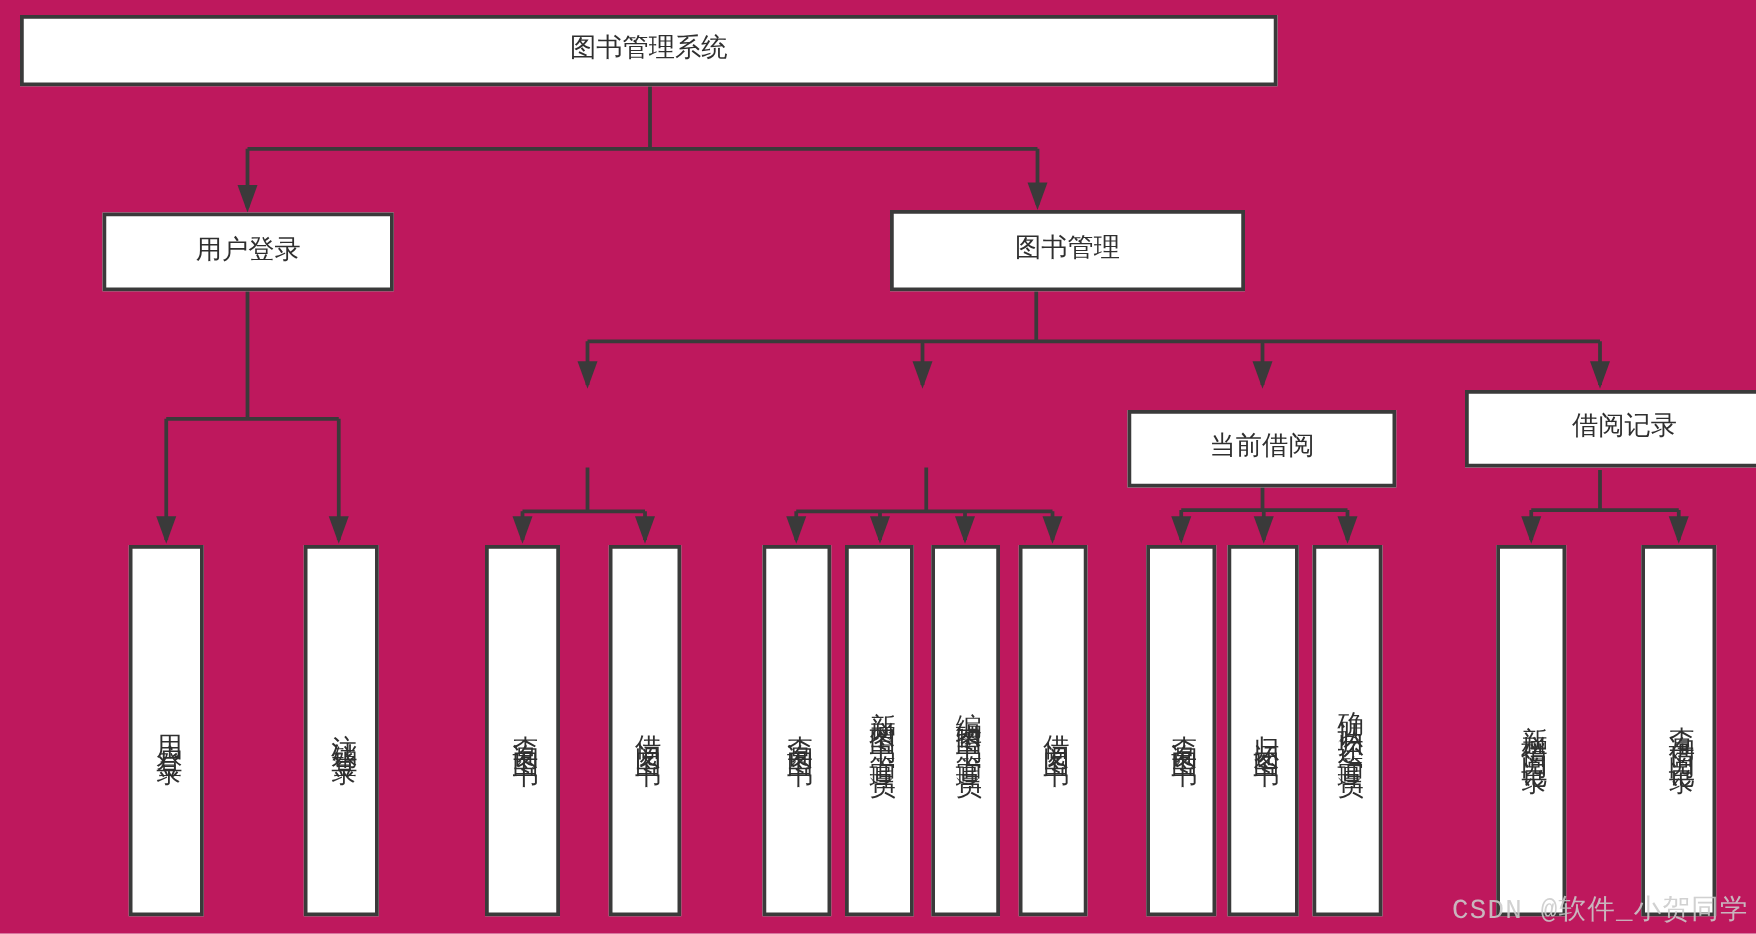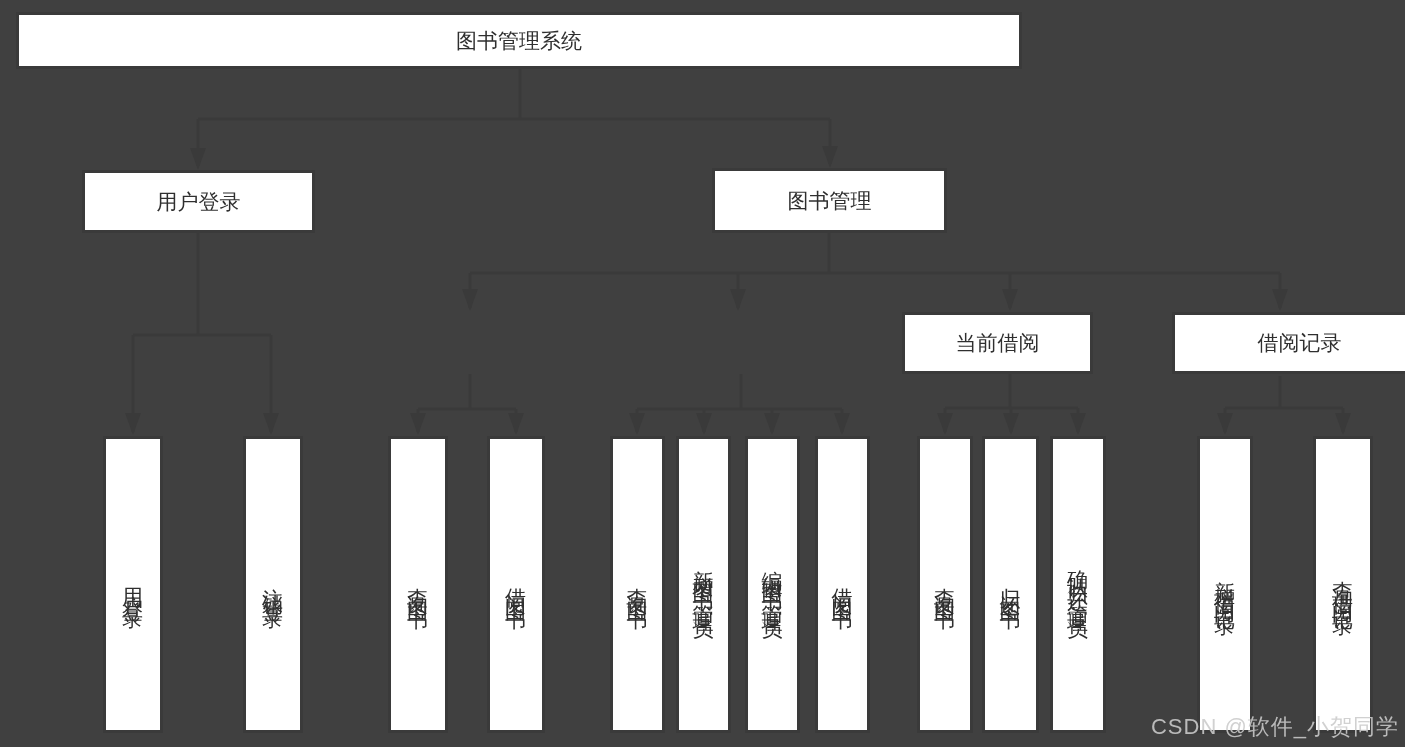"图书管理系统" .stage { background: #404040 -> #be185d; font-family: Liberation Sans, sans-serif -> Liberation Mono, monospace }
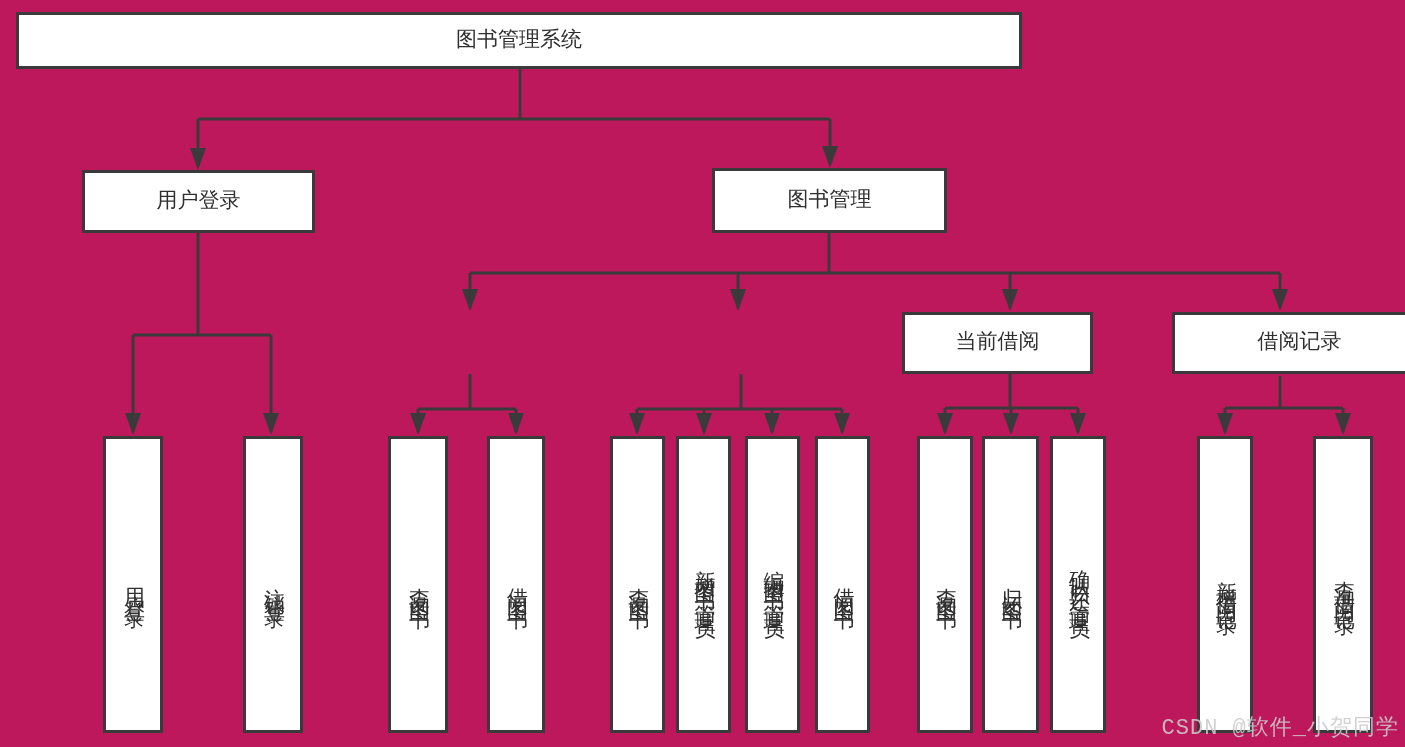"图书管理" div.box { width: 235px -> 284px }
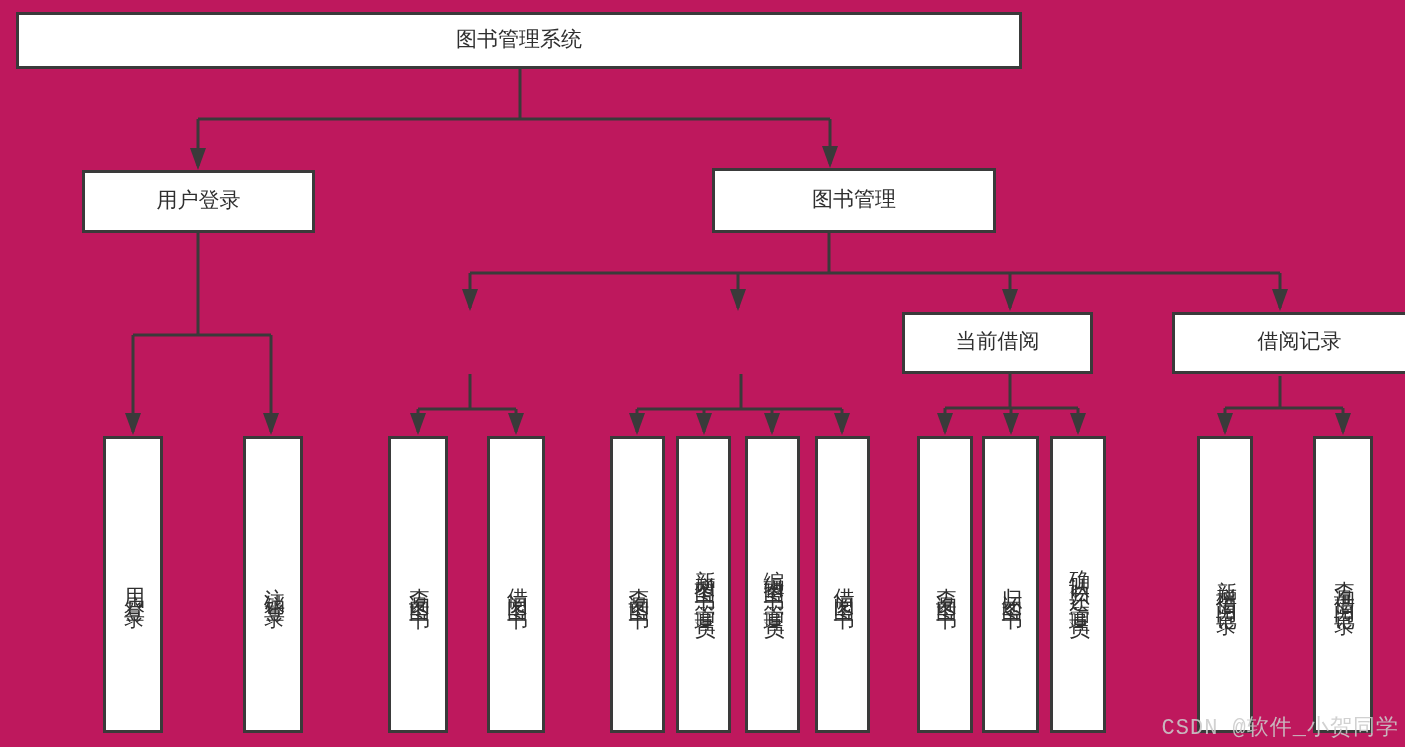"当前借阅" div.box { top: 312px -> 328px; width: 191px -> 215px }
